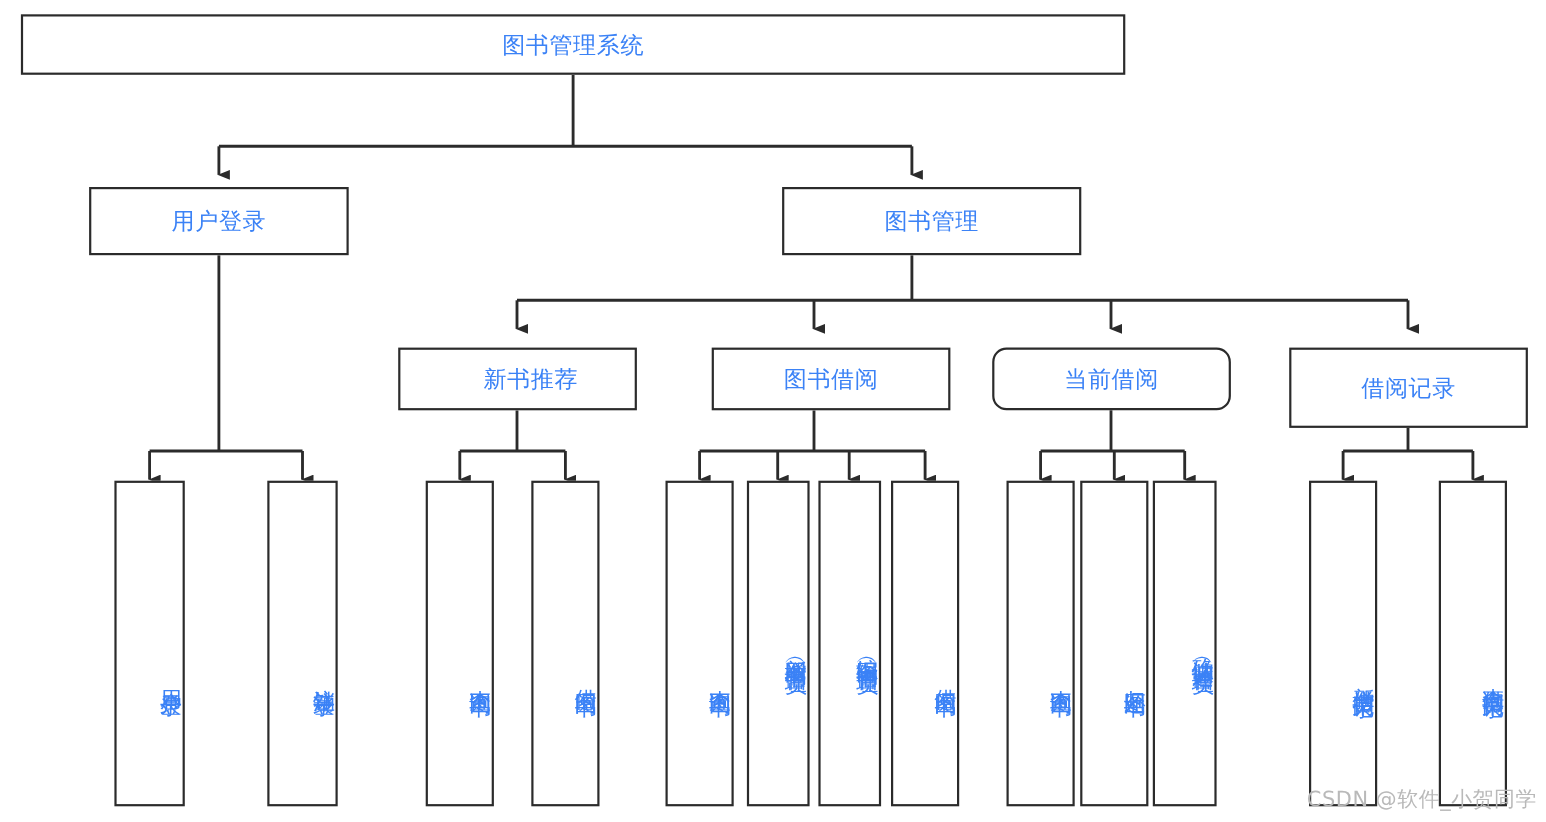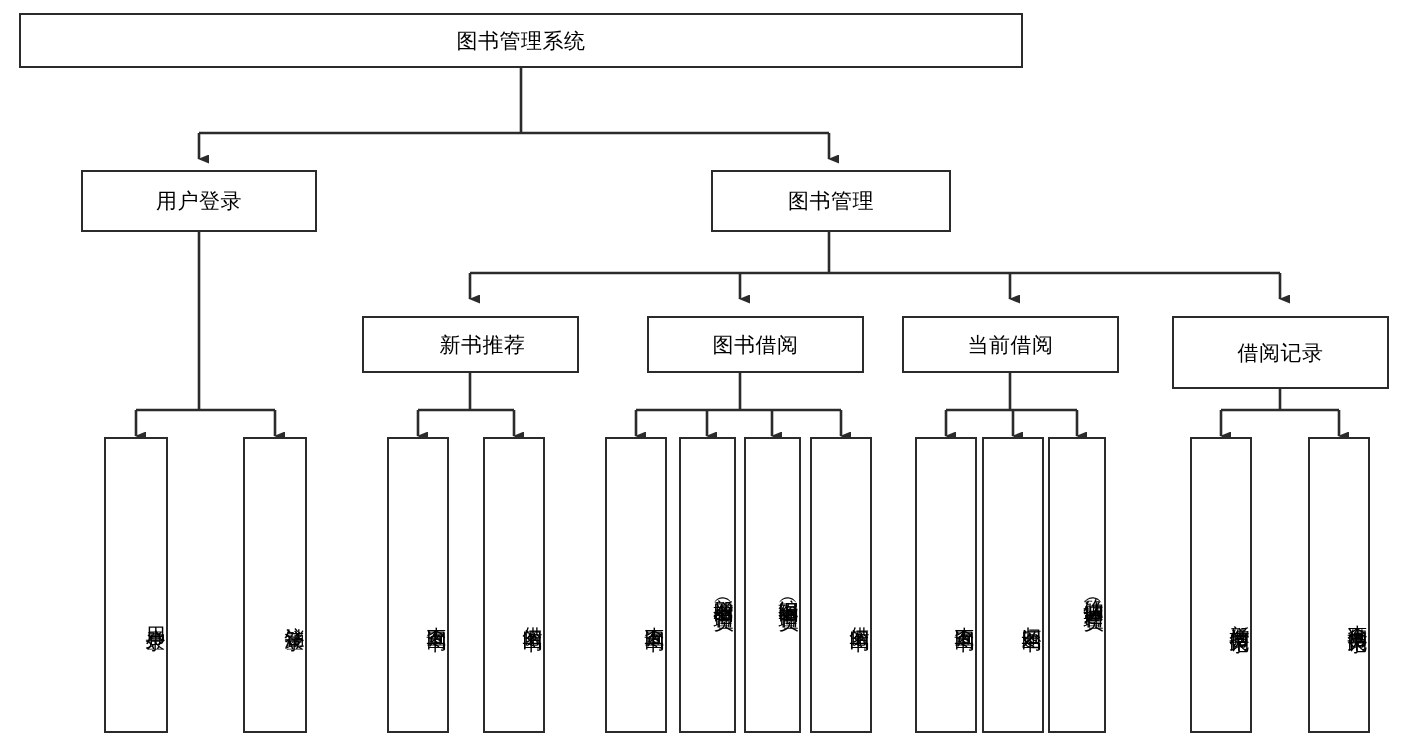"图书管理系统" .node { color: #000000 -> #3b82f6 }
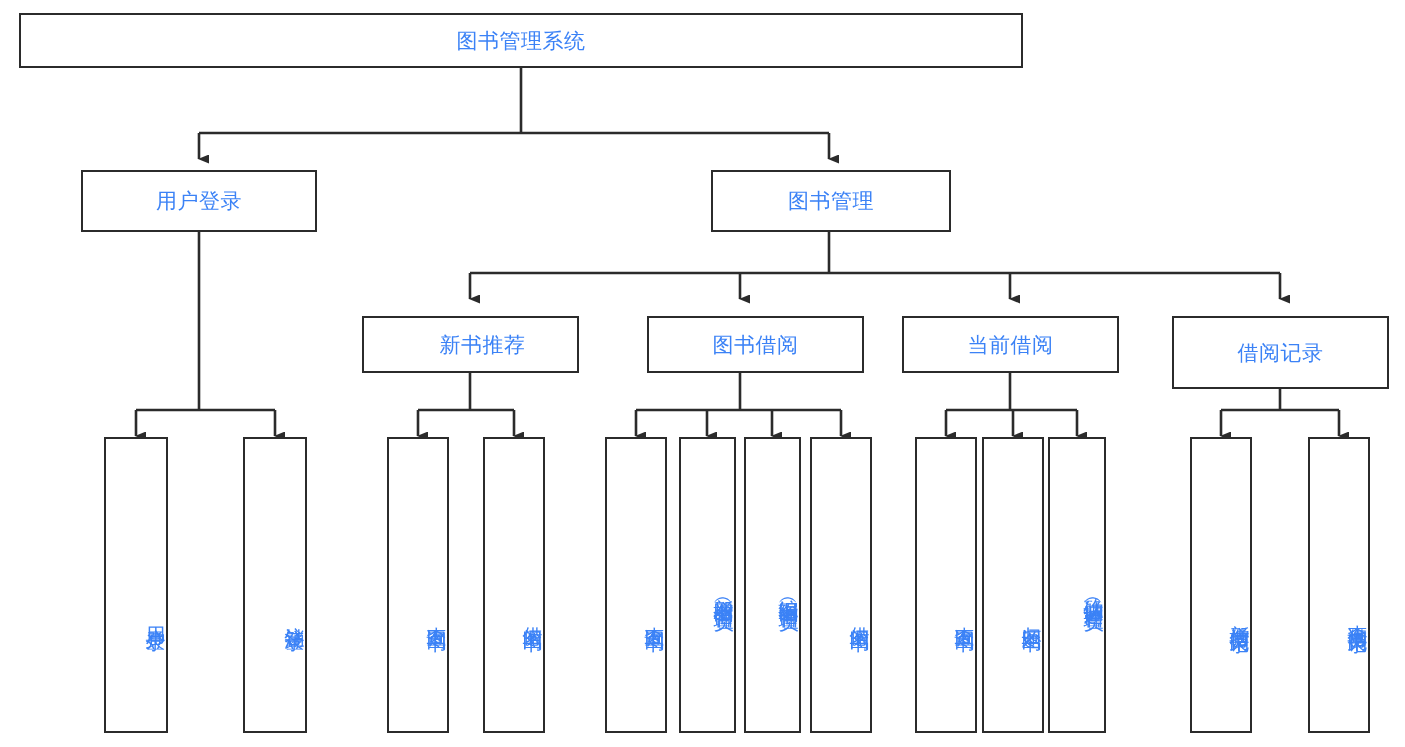"图书管理" div.node { width: 240px -> 272px }
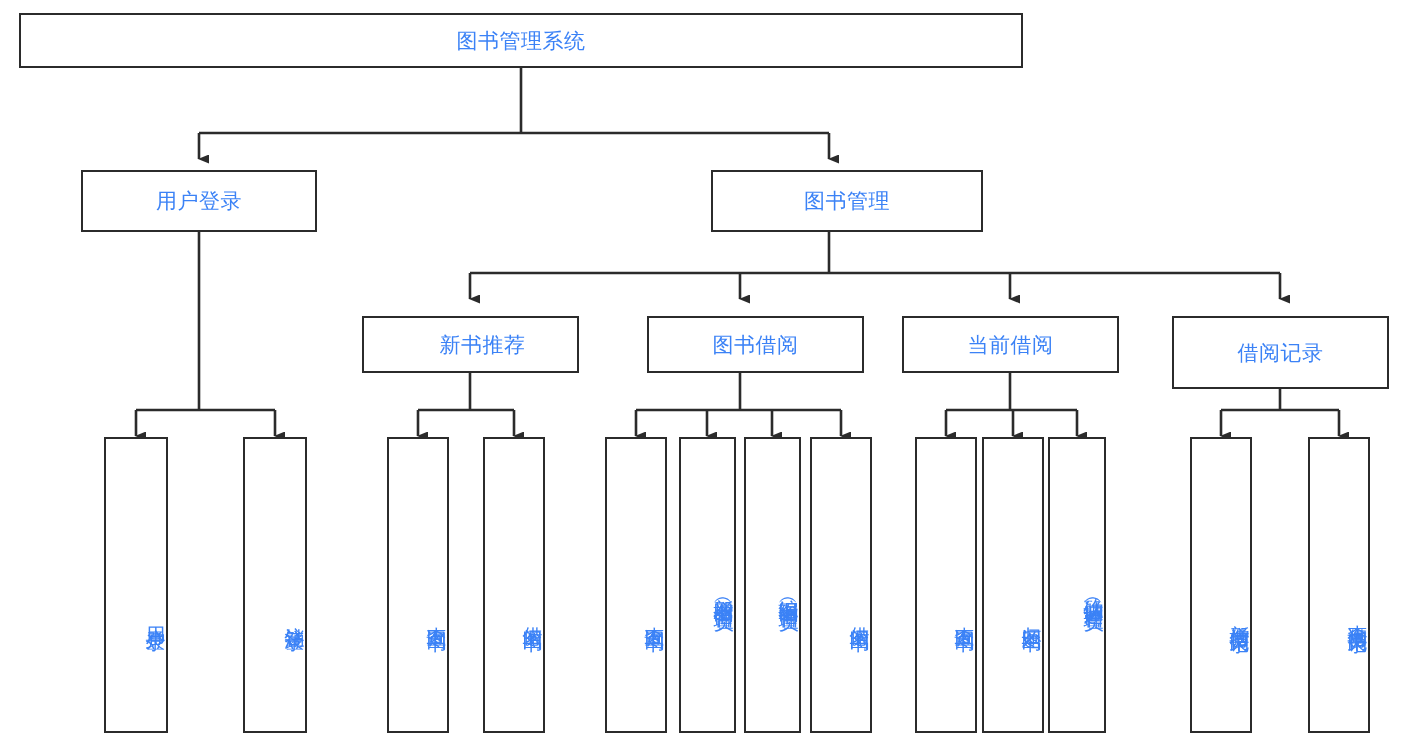"当前借阅" div.node { border-radius: none -> 13px }
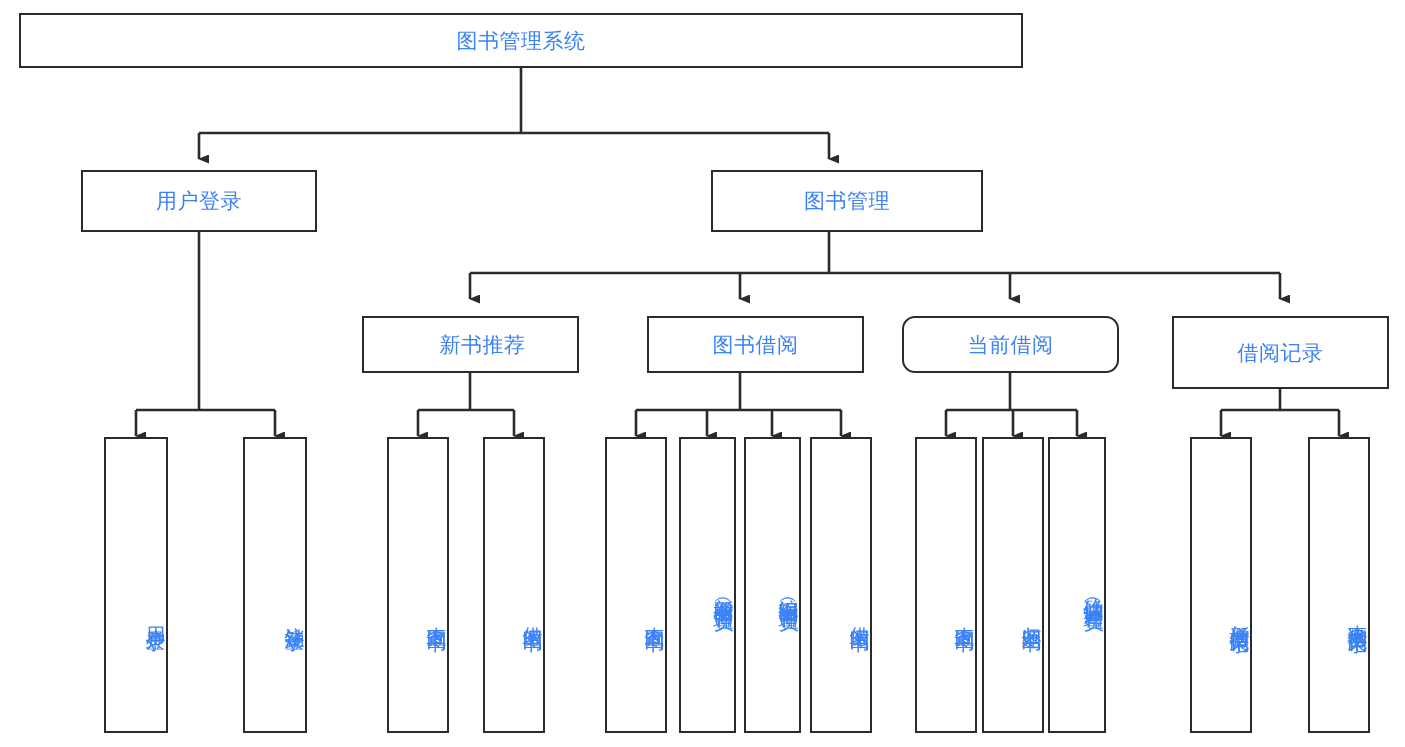"CSDN @软件_小贺同学" div.watermark { html: none -> <div>CSDN @软件_小贺同学</div> }
